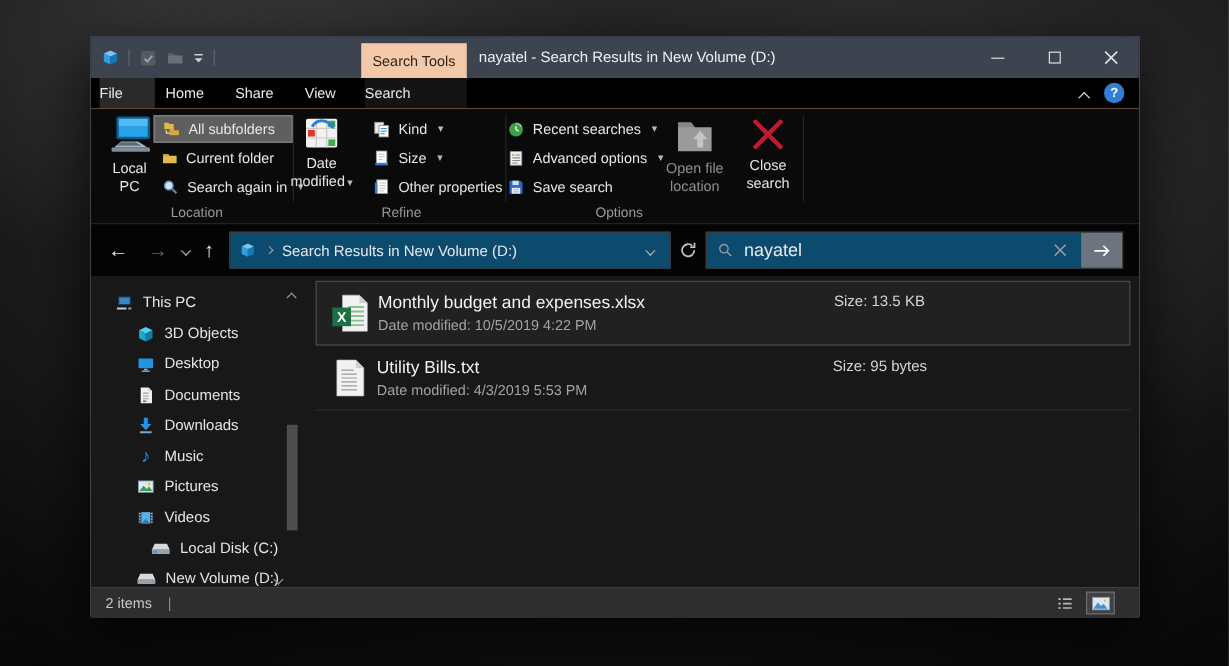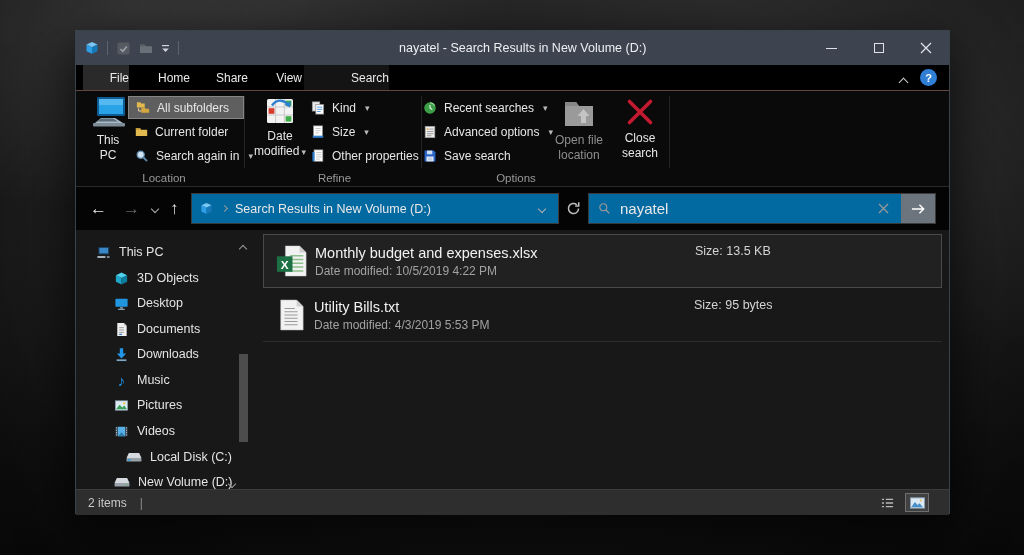"Search Tools" div.ctx-tab { html: none -> <div> <span>Search Tools</span> </div> }
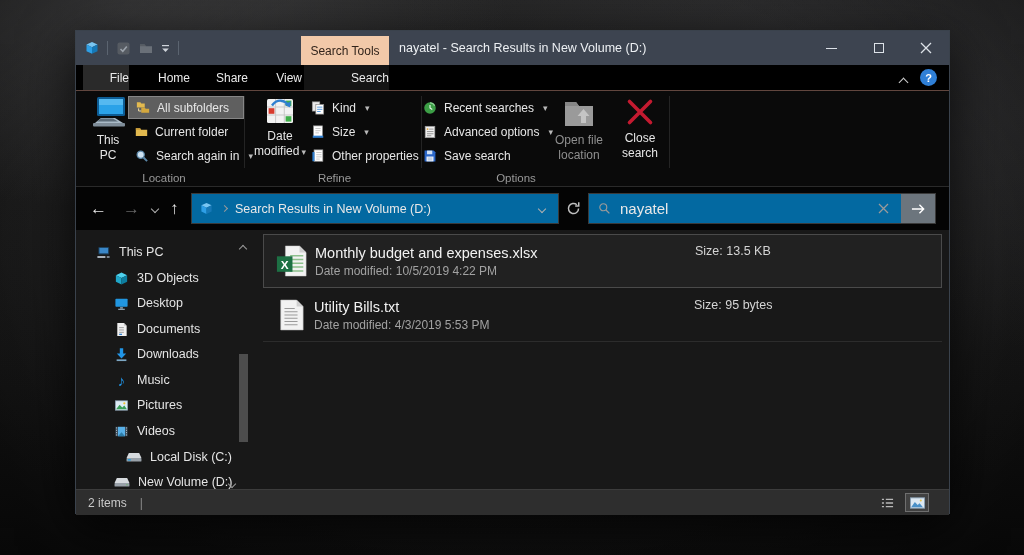"File" .mtab { justify-content: flex-end -> flex-start }
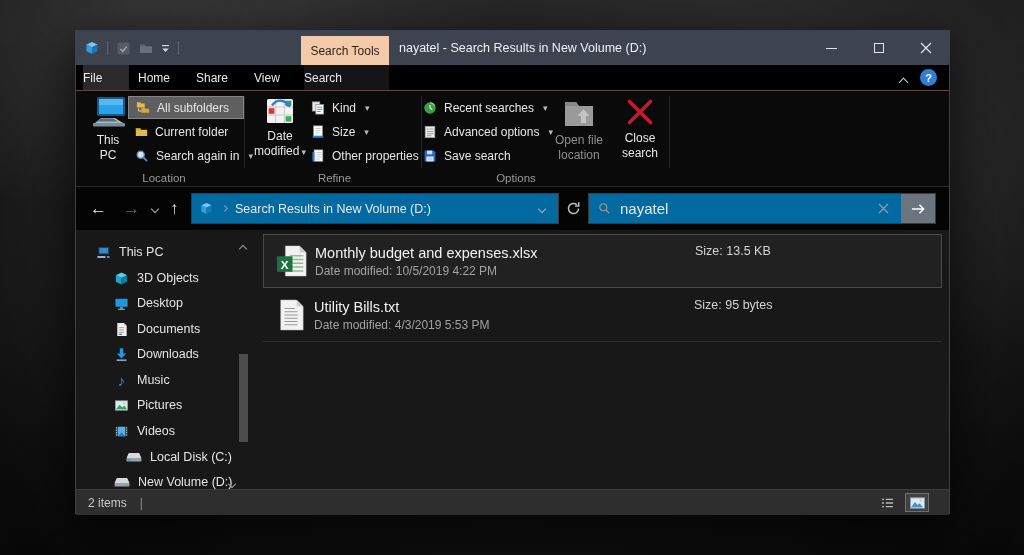"This" span.cap { text: This -> Local }
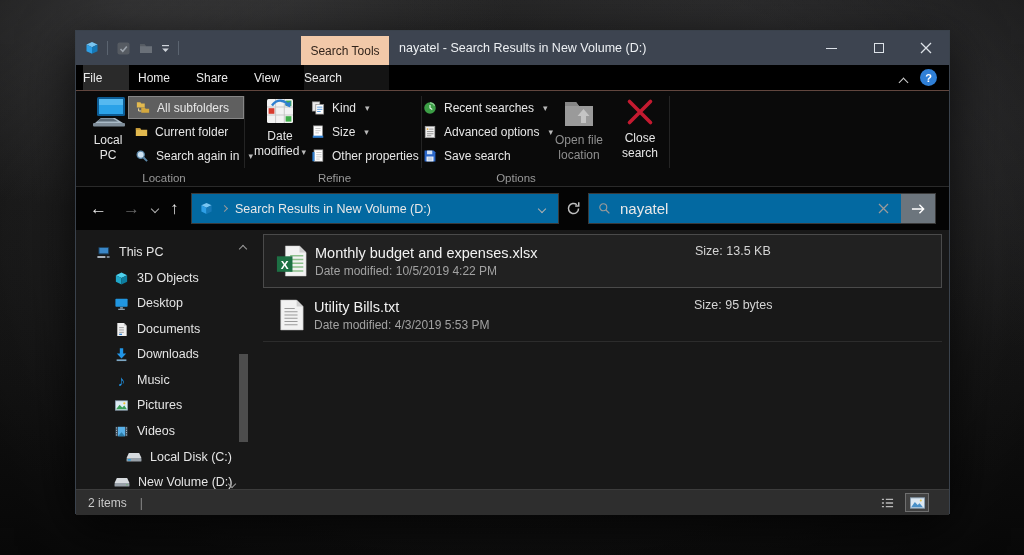"Date" div.rbig { left: 176px -> 164px }
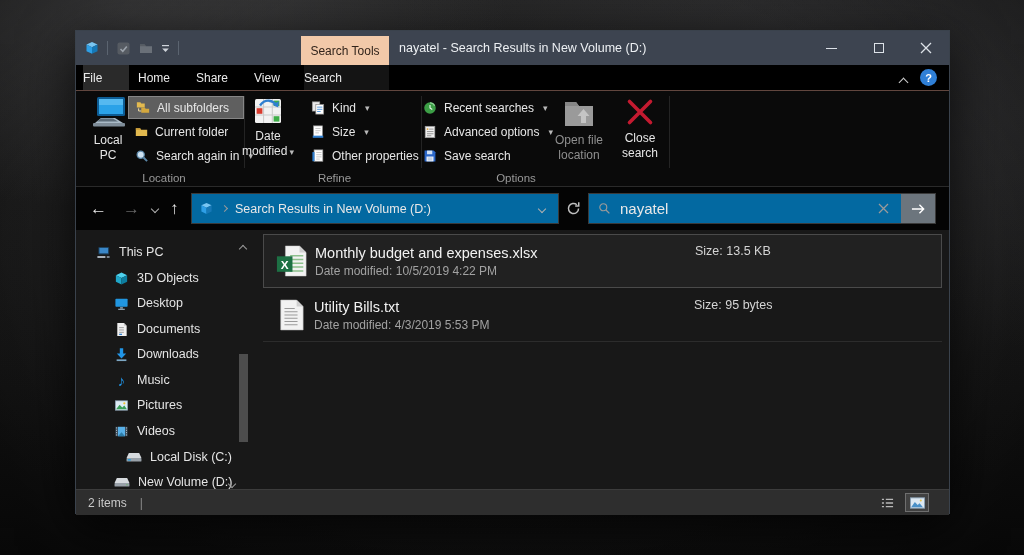"Search Results in New Volume" .box { background: #0369a1 -> #0c4a6e }
